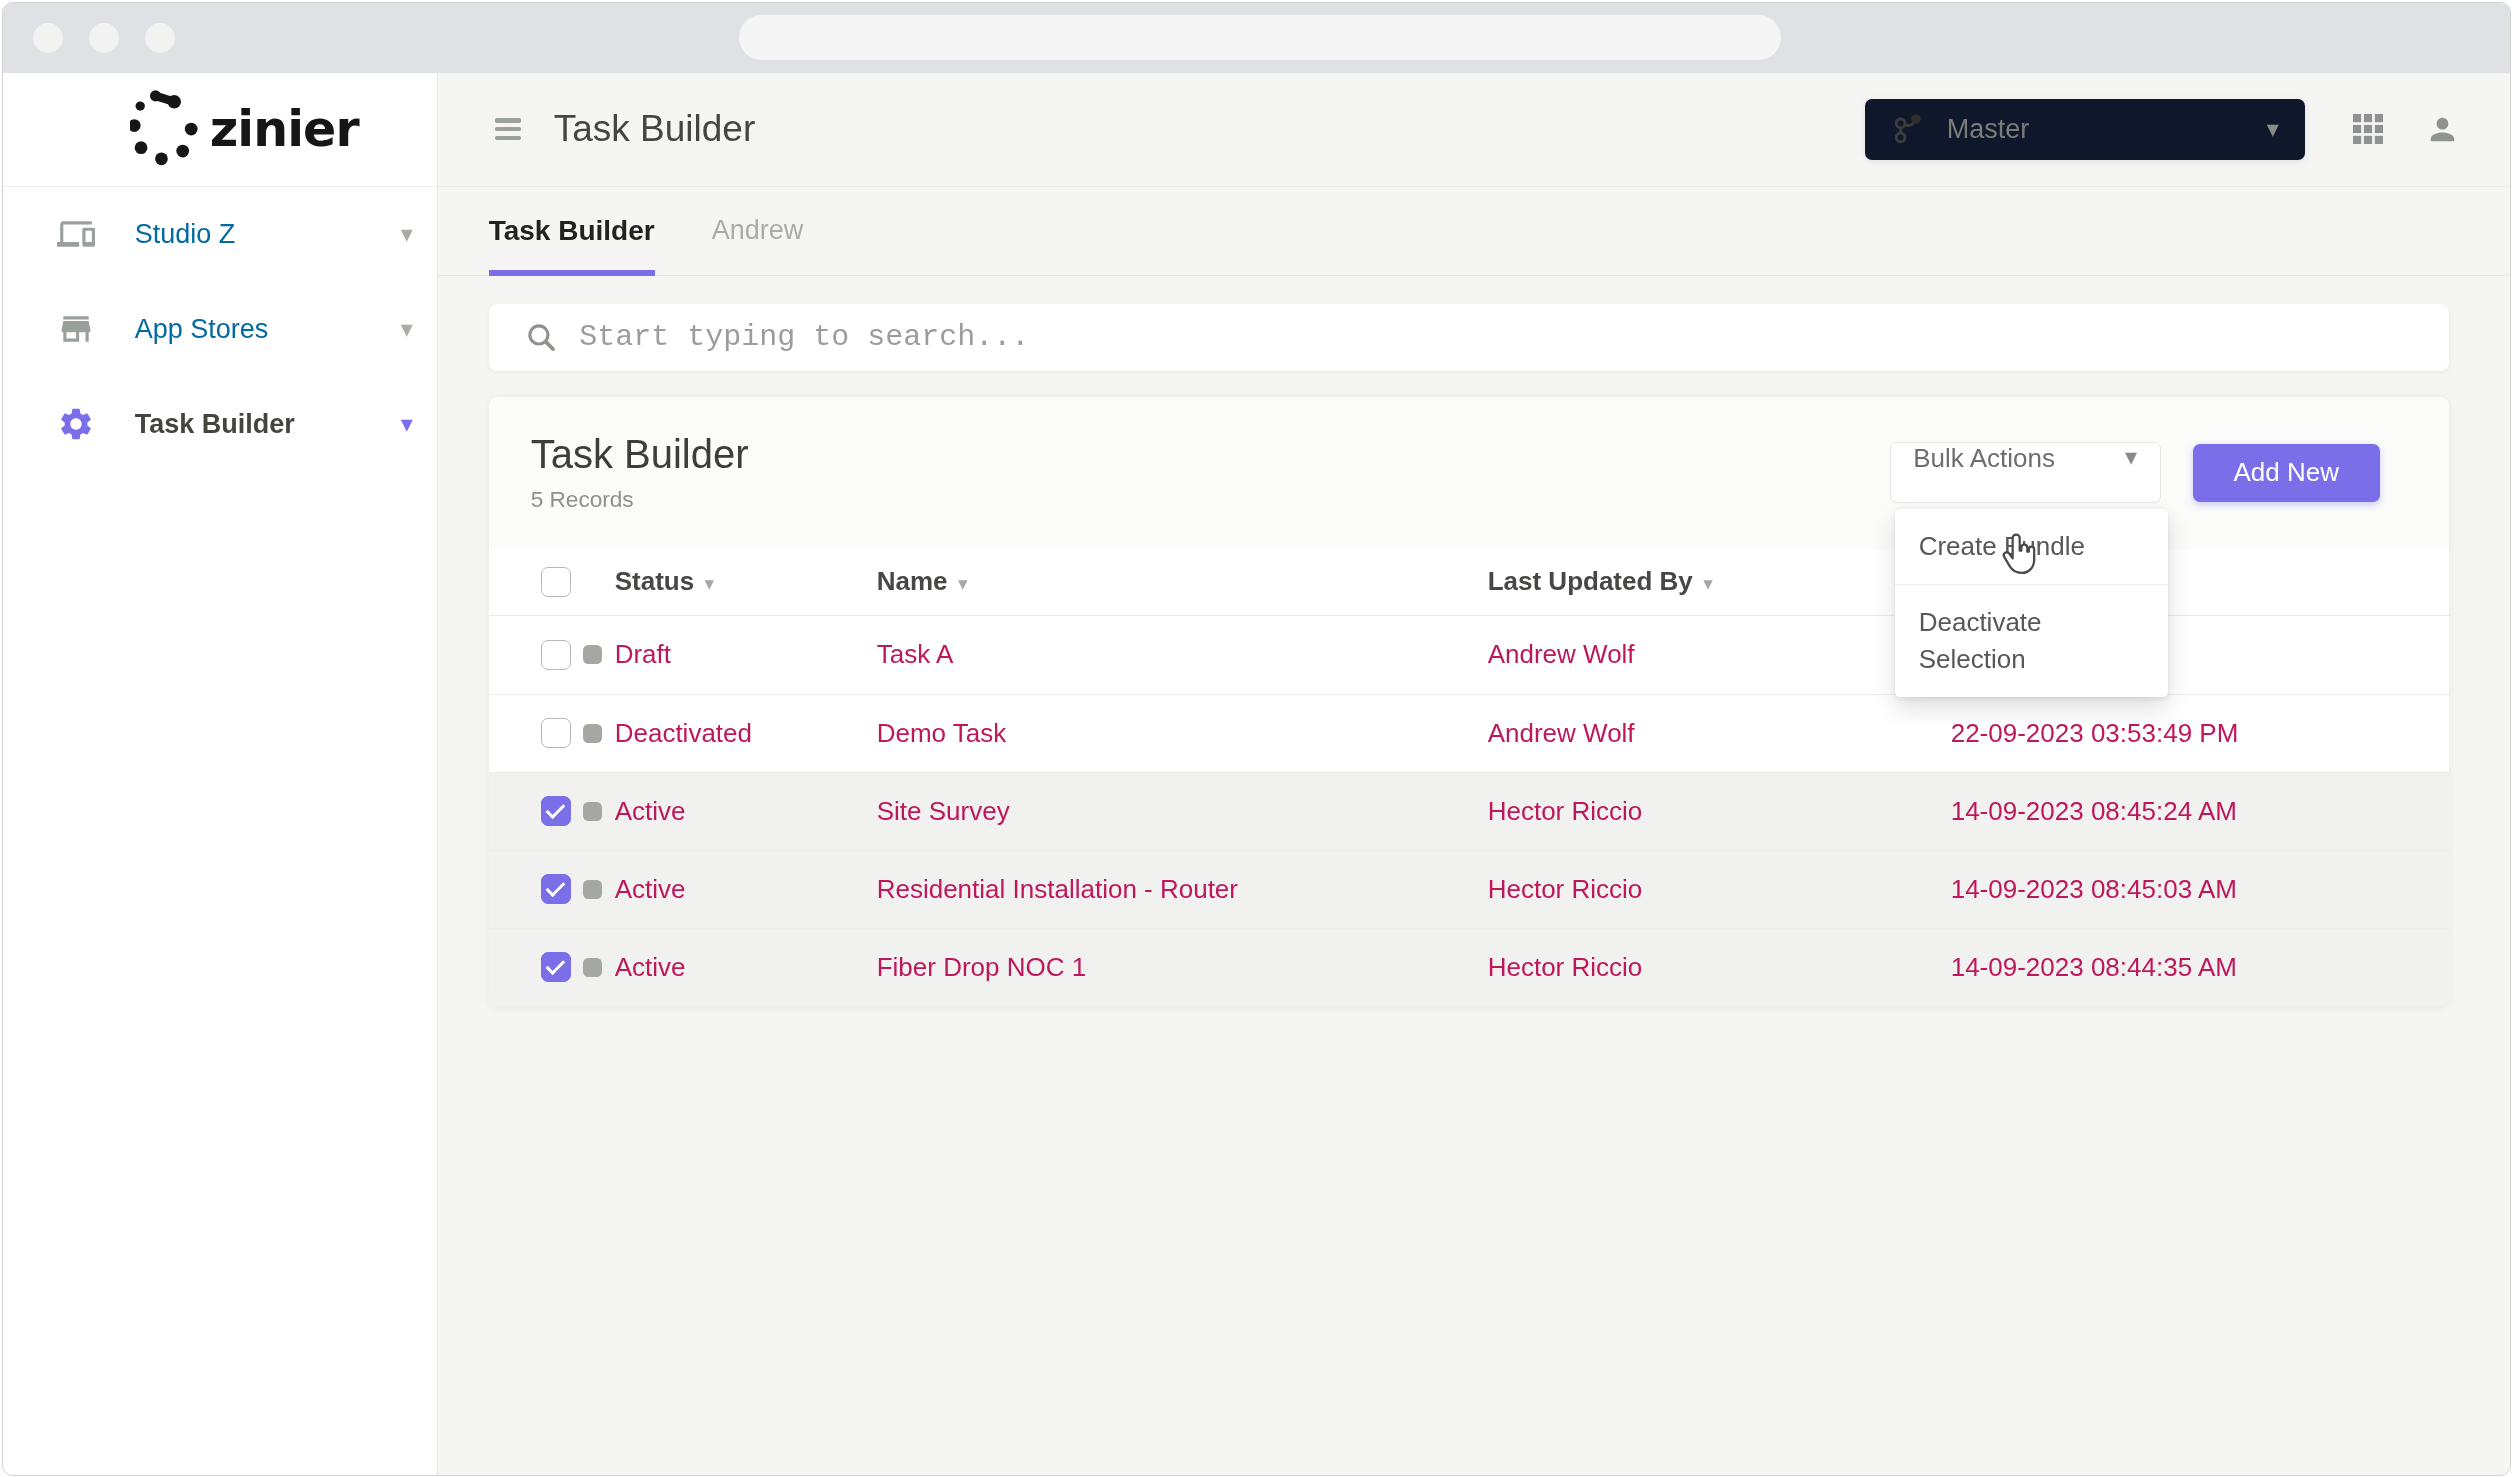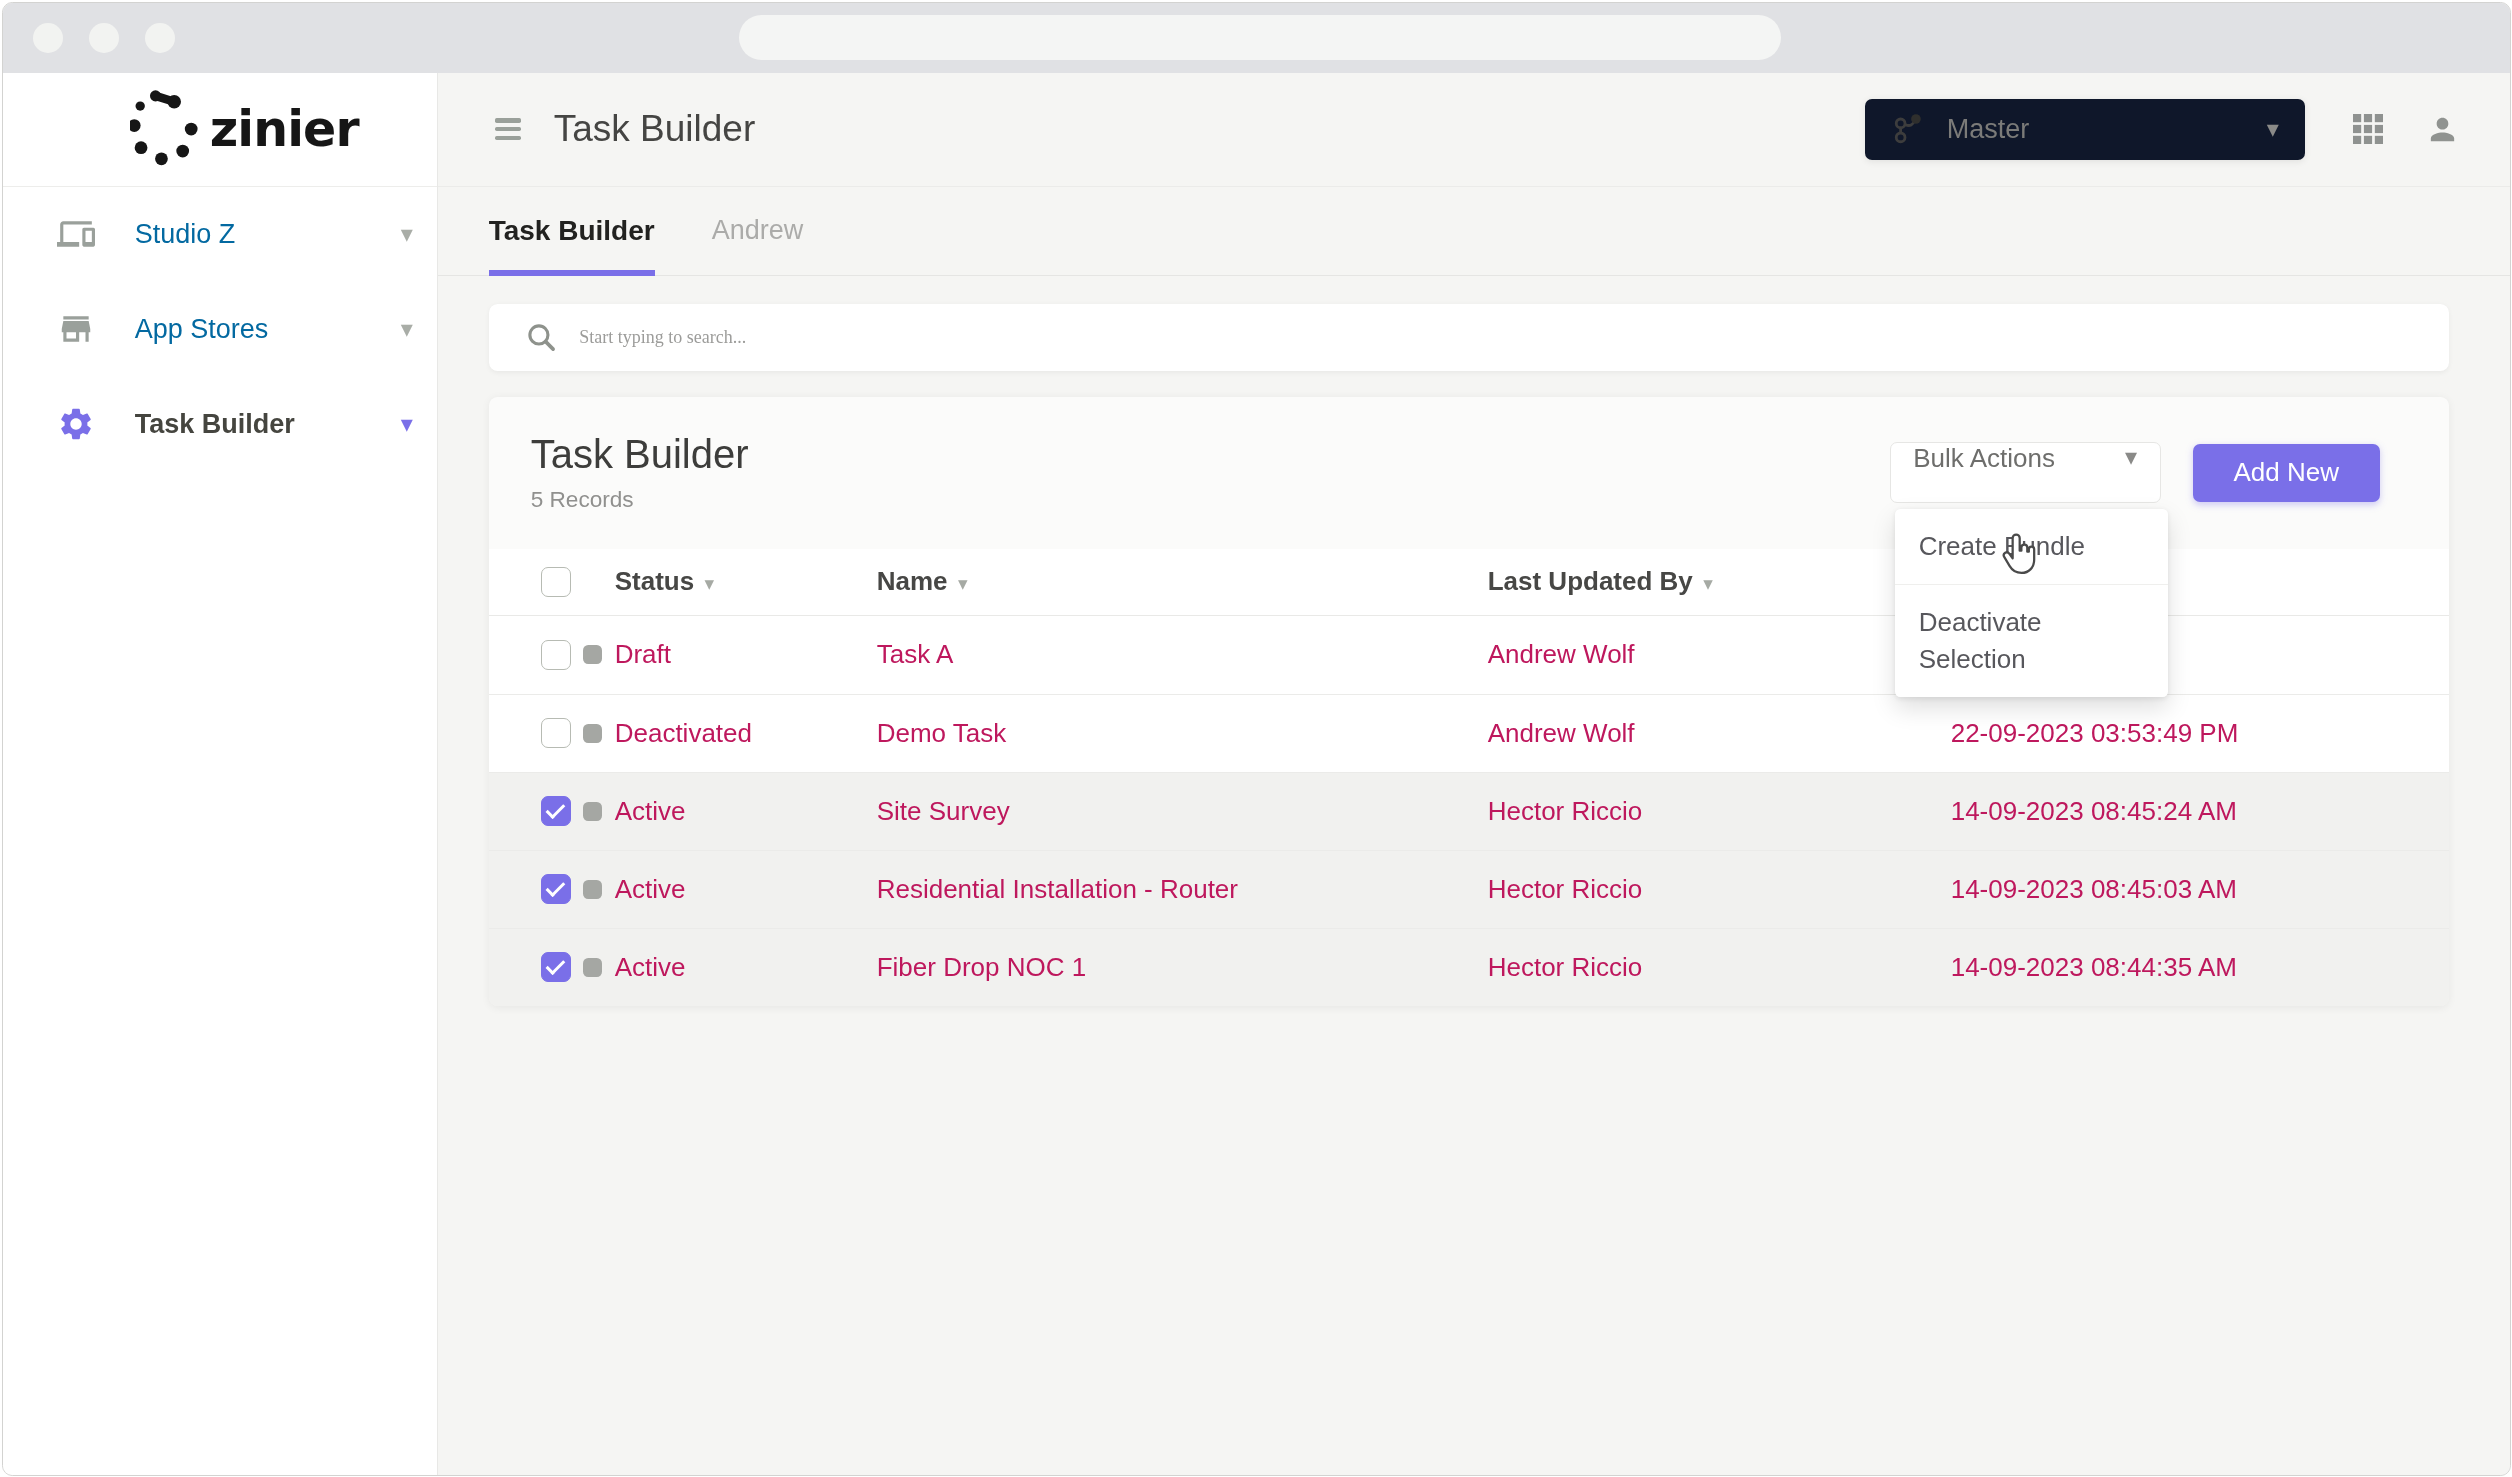"Start typing to search..." .search-bar input { font-family: Liberation Serif, serif -> Liberation Mono, monospace; font-size: 18px -> 30px }
